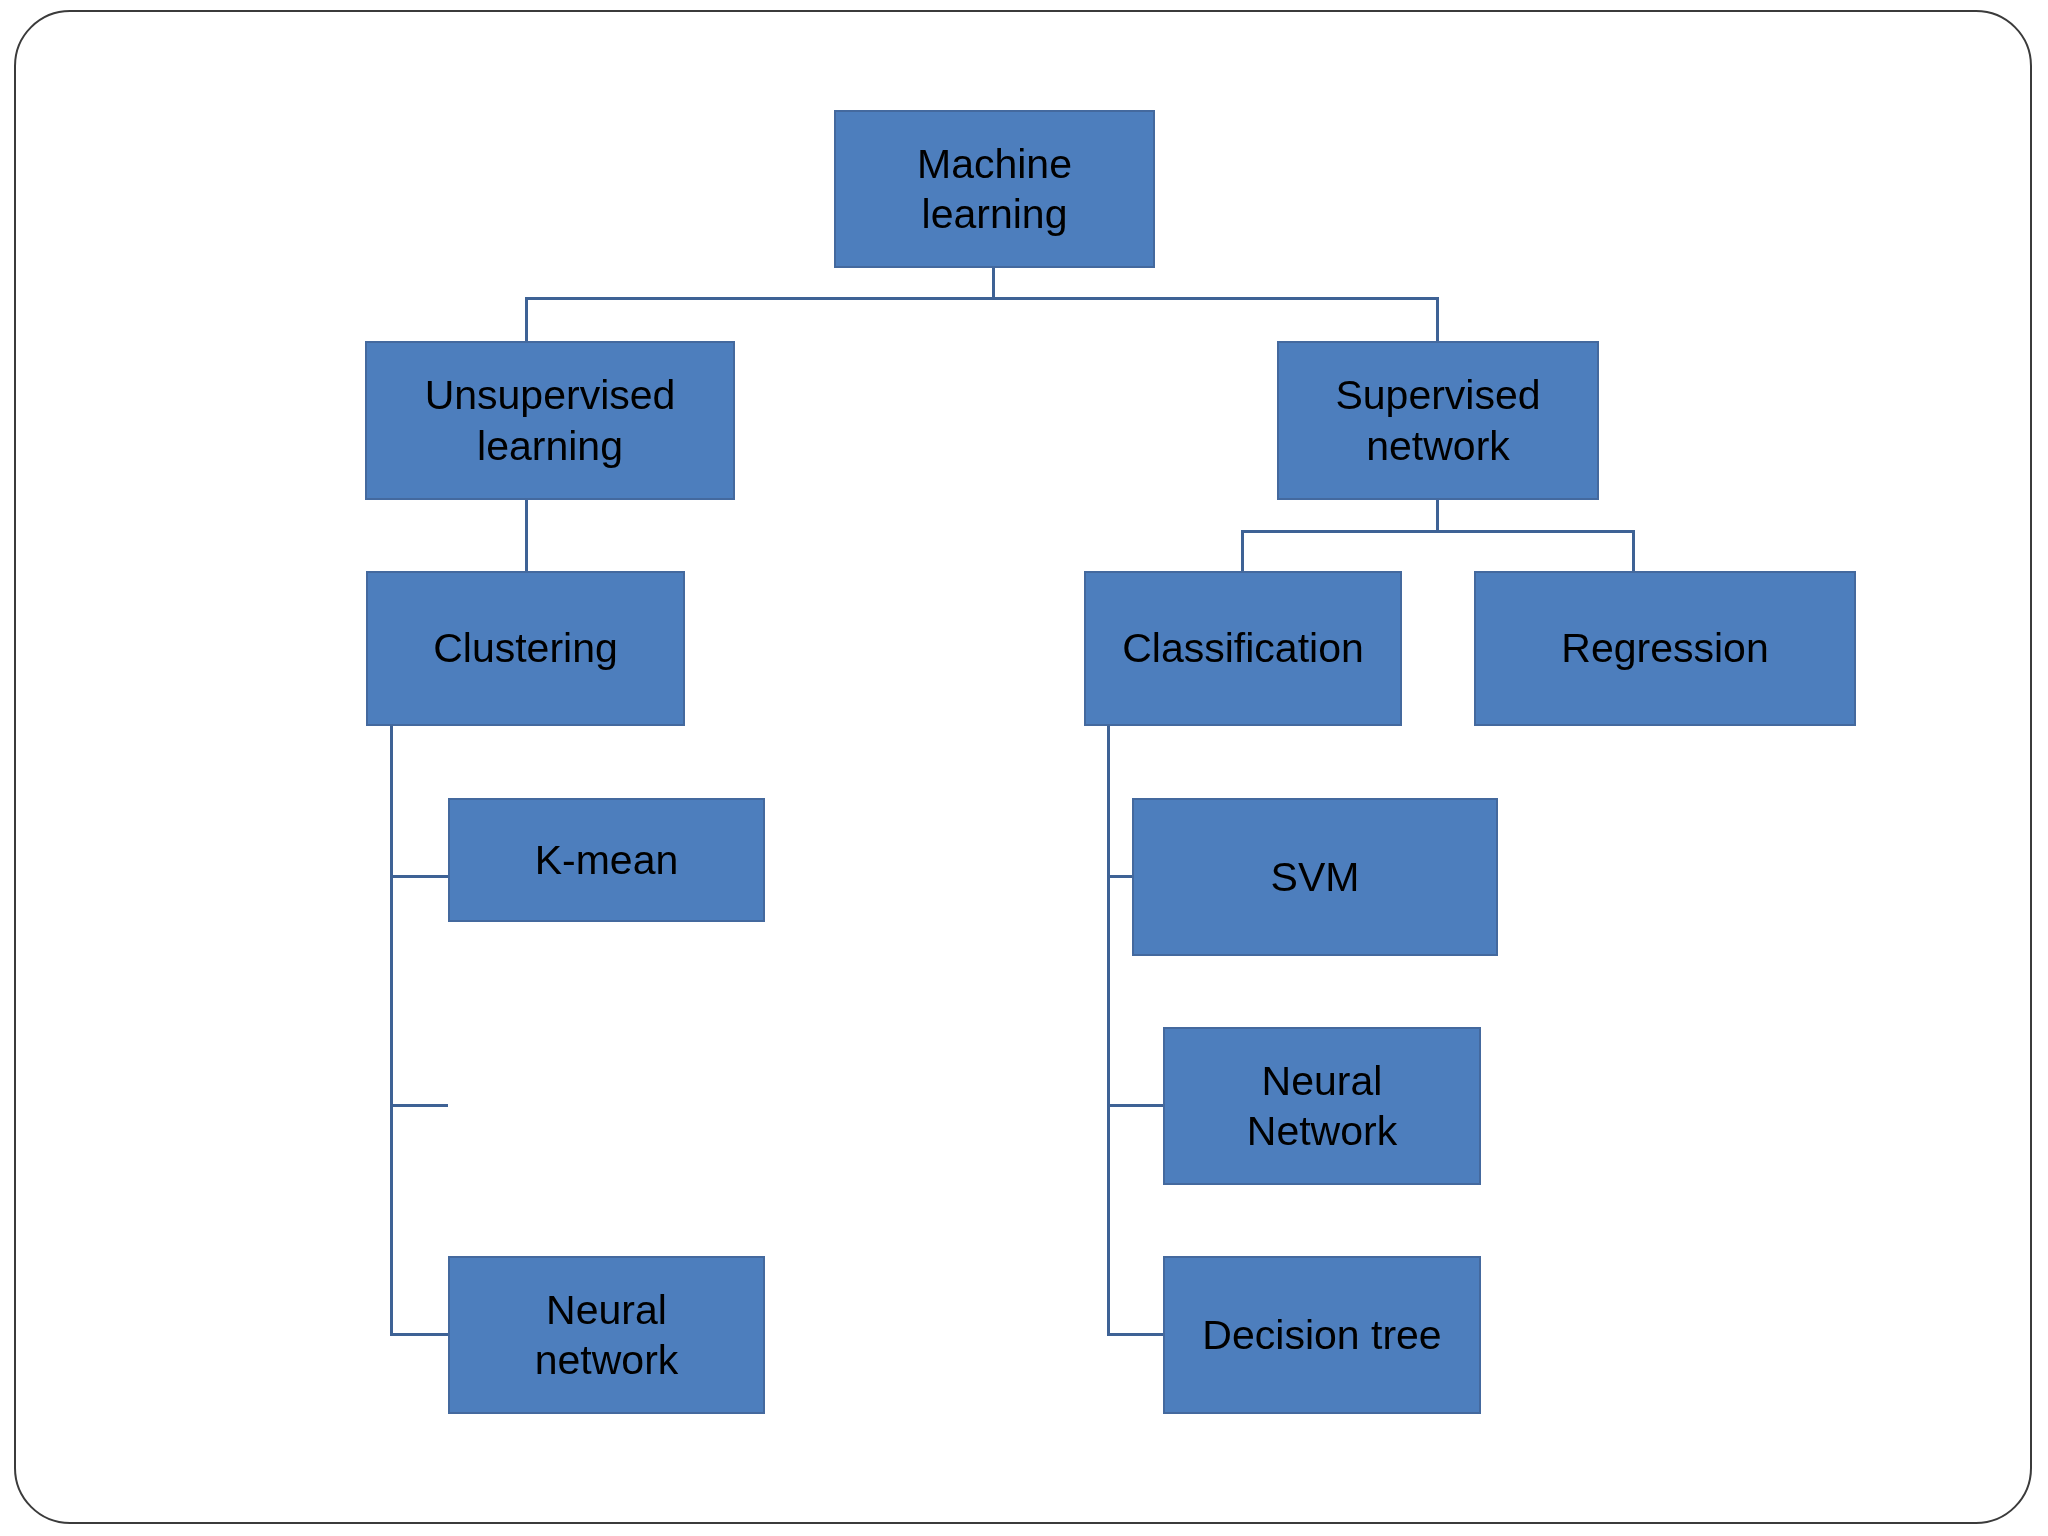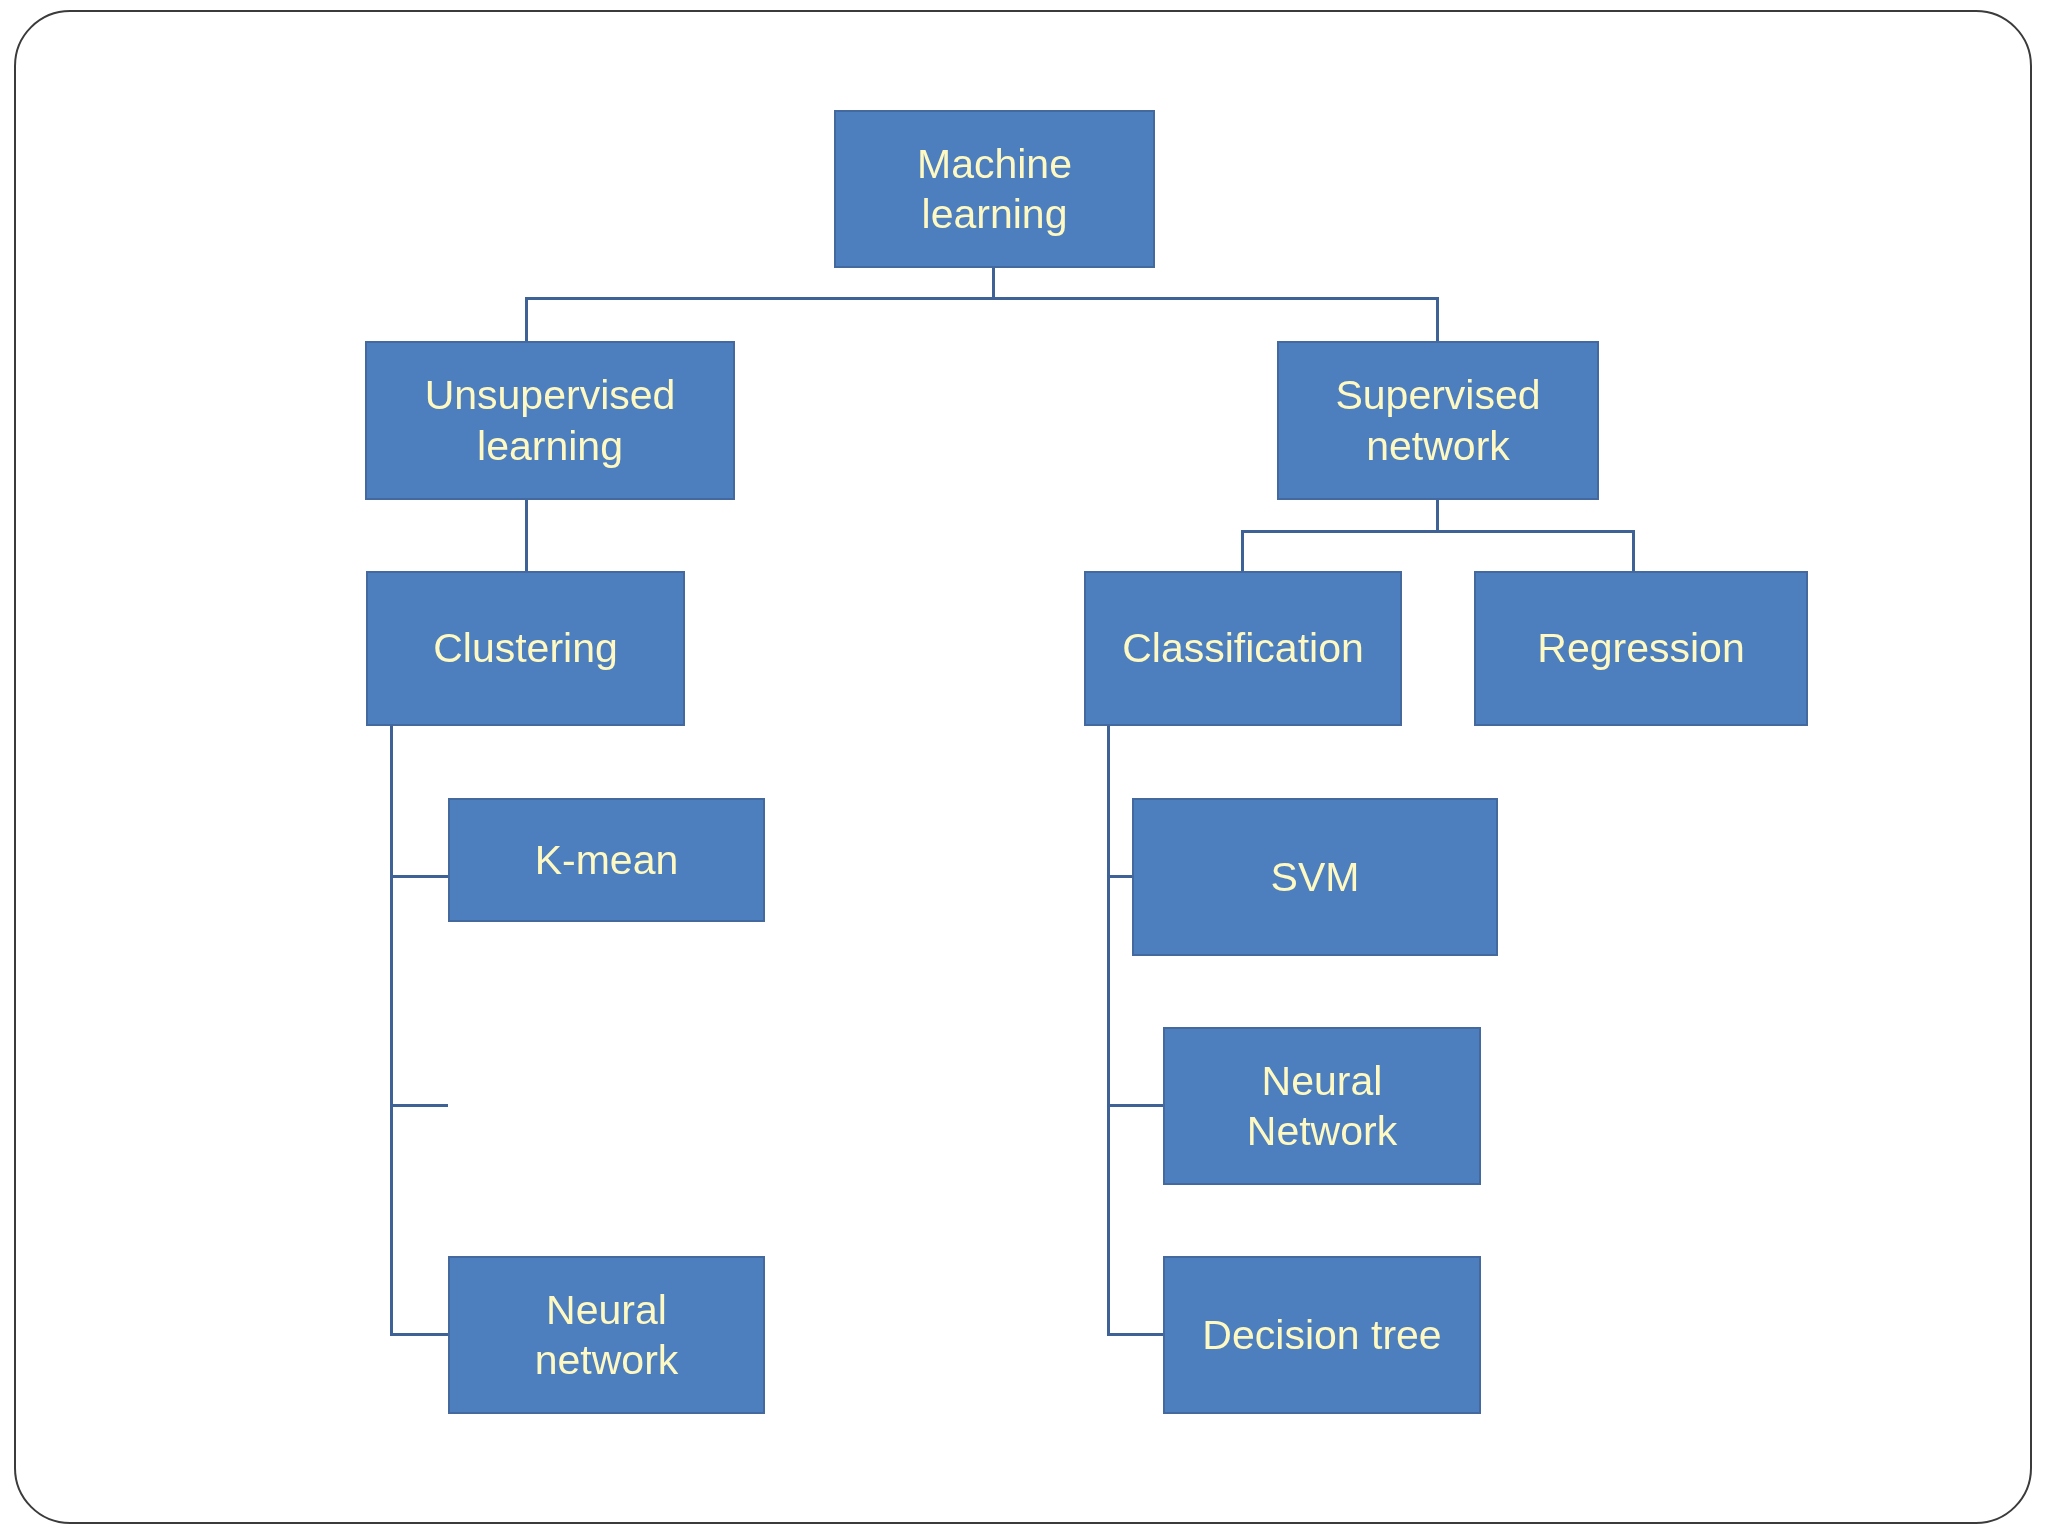"Machine" .node { color: #fef9c3 -> #000000 }
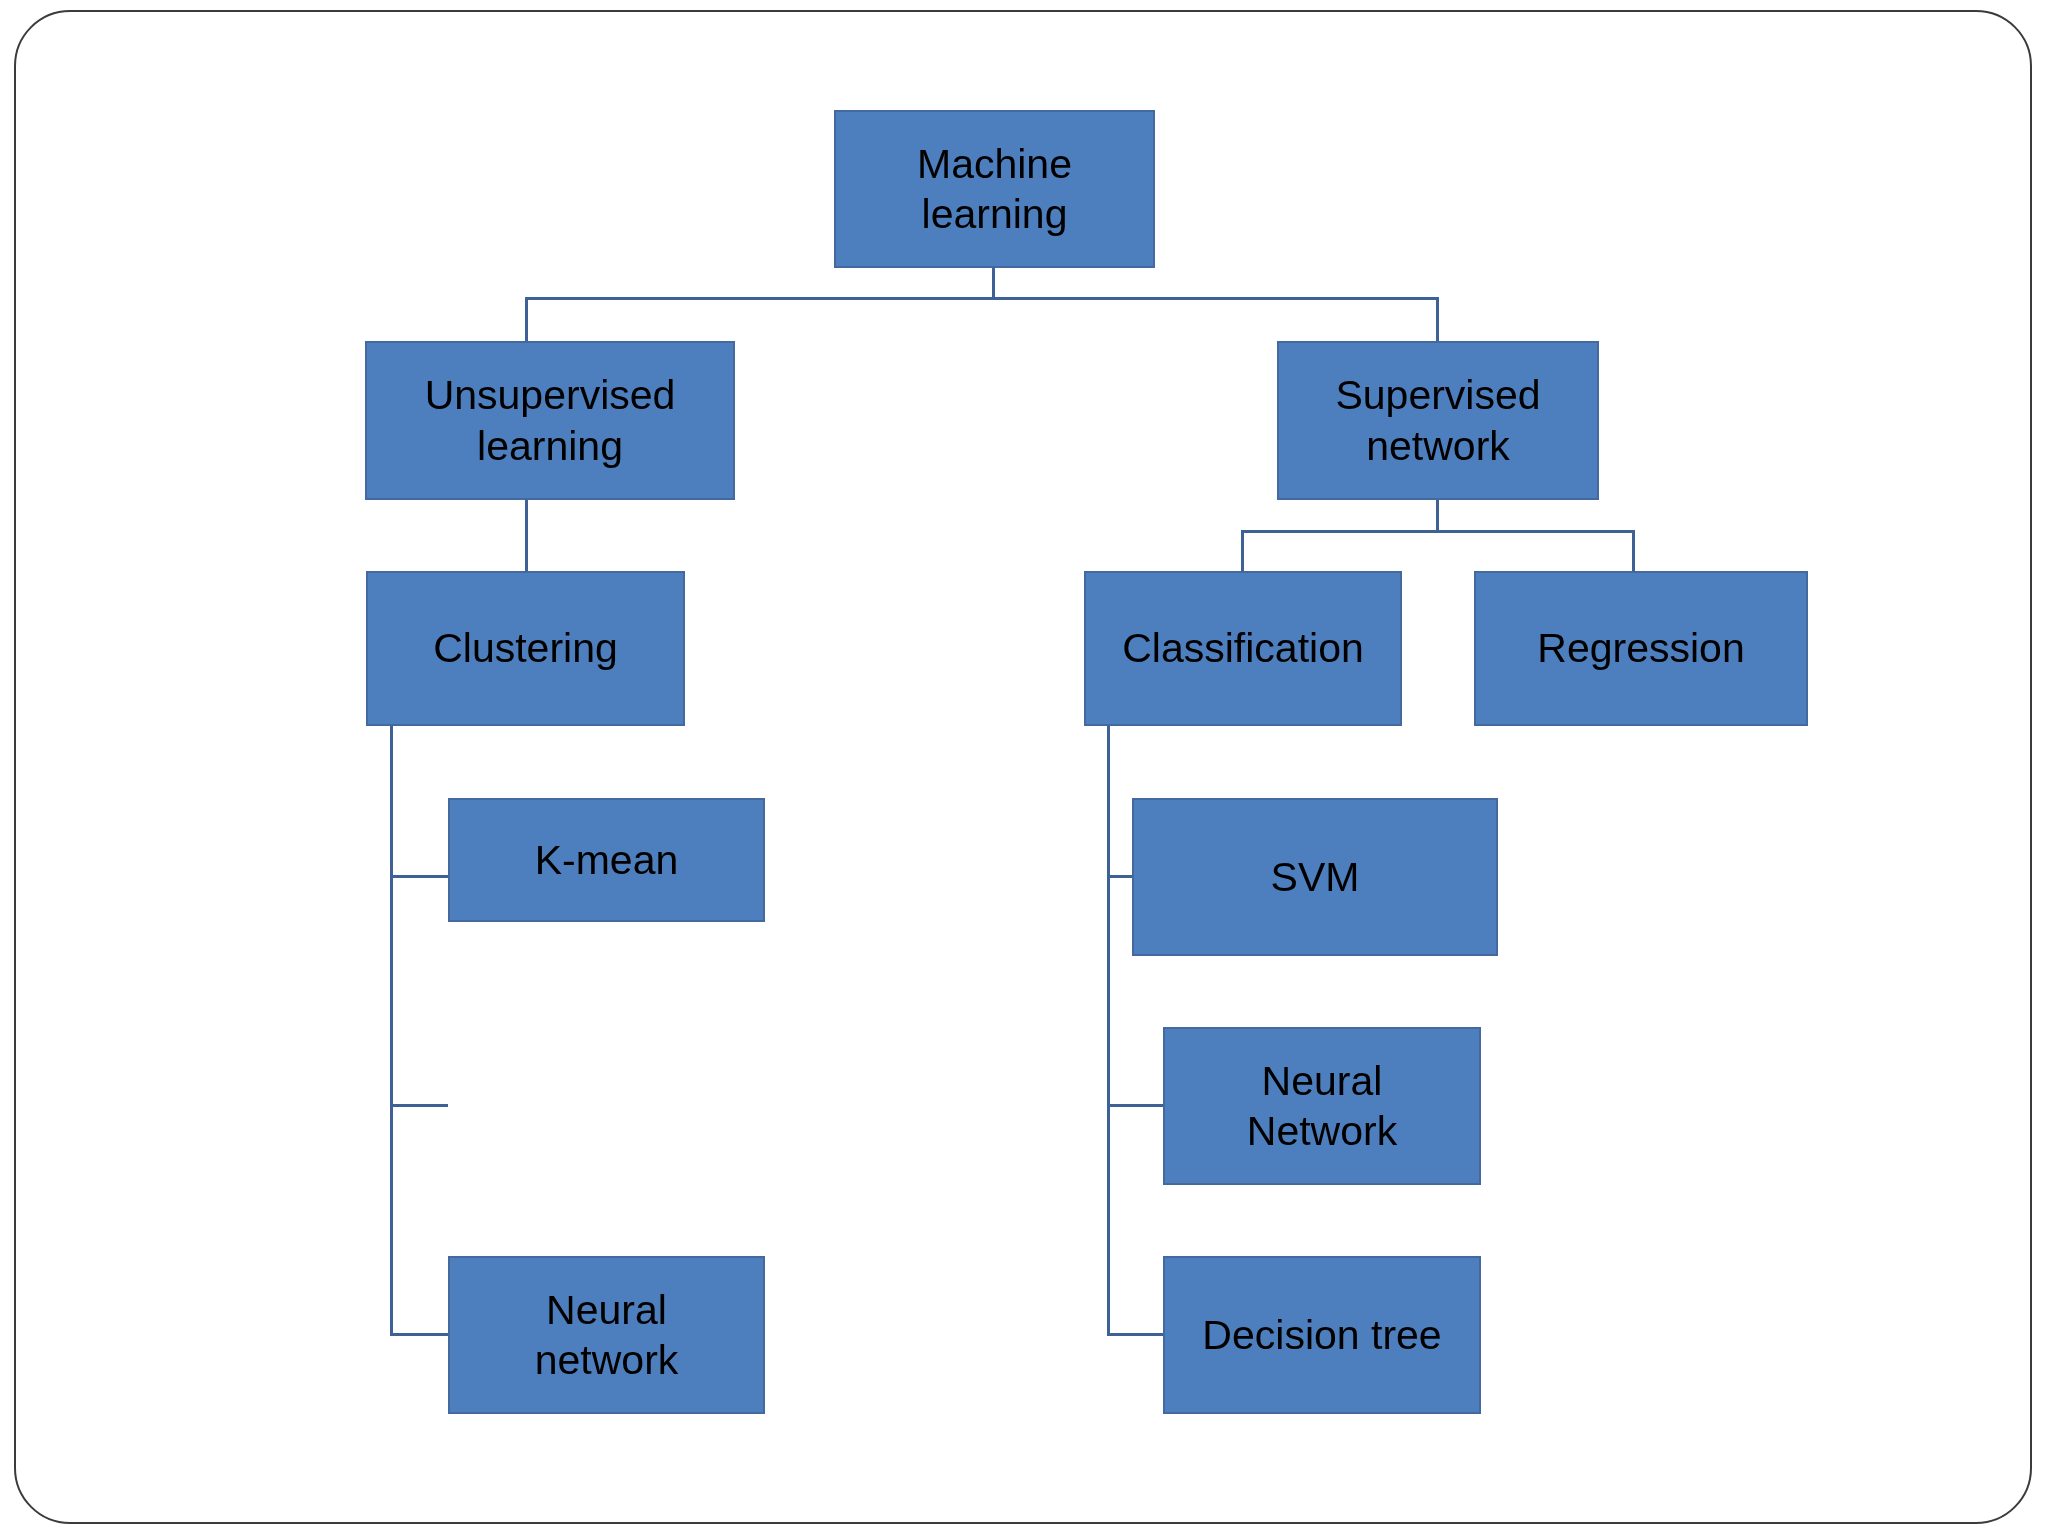"Regression" div.node { width: 334px -> 382px }
